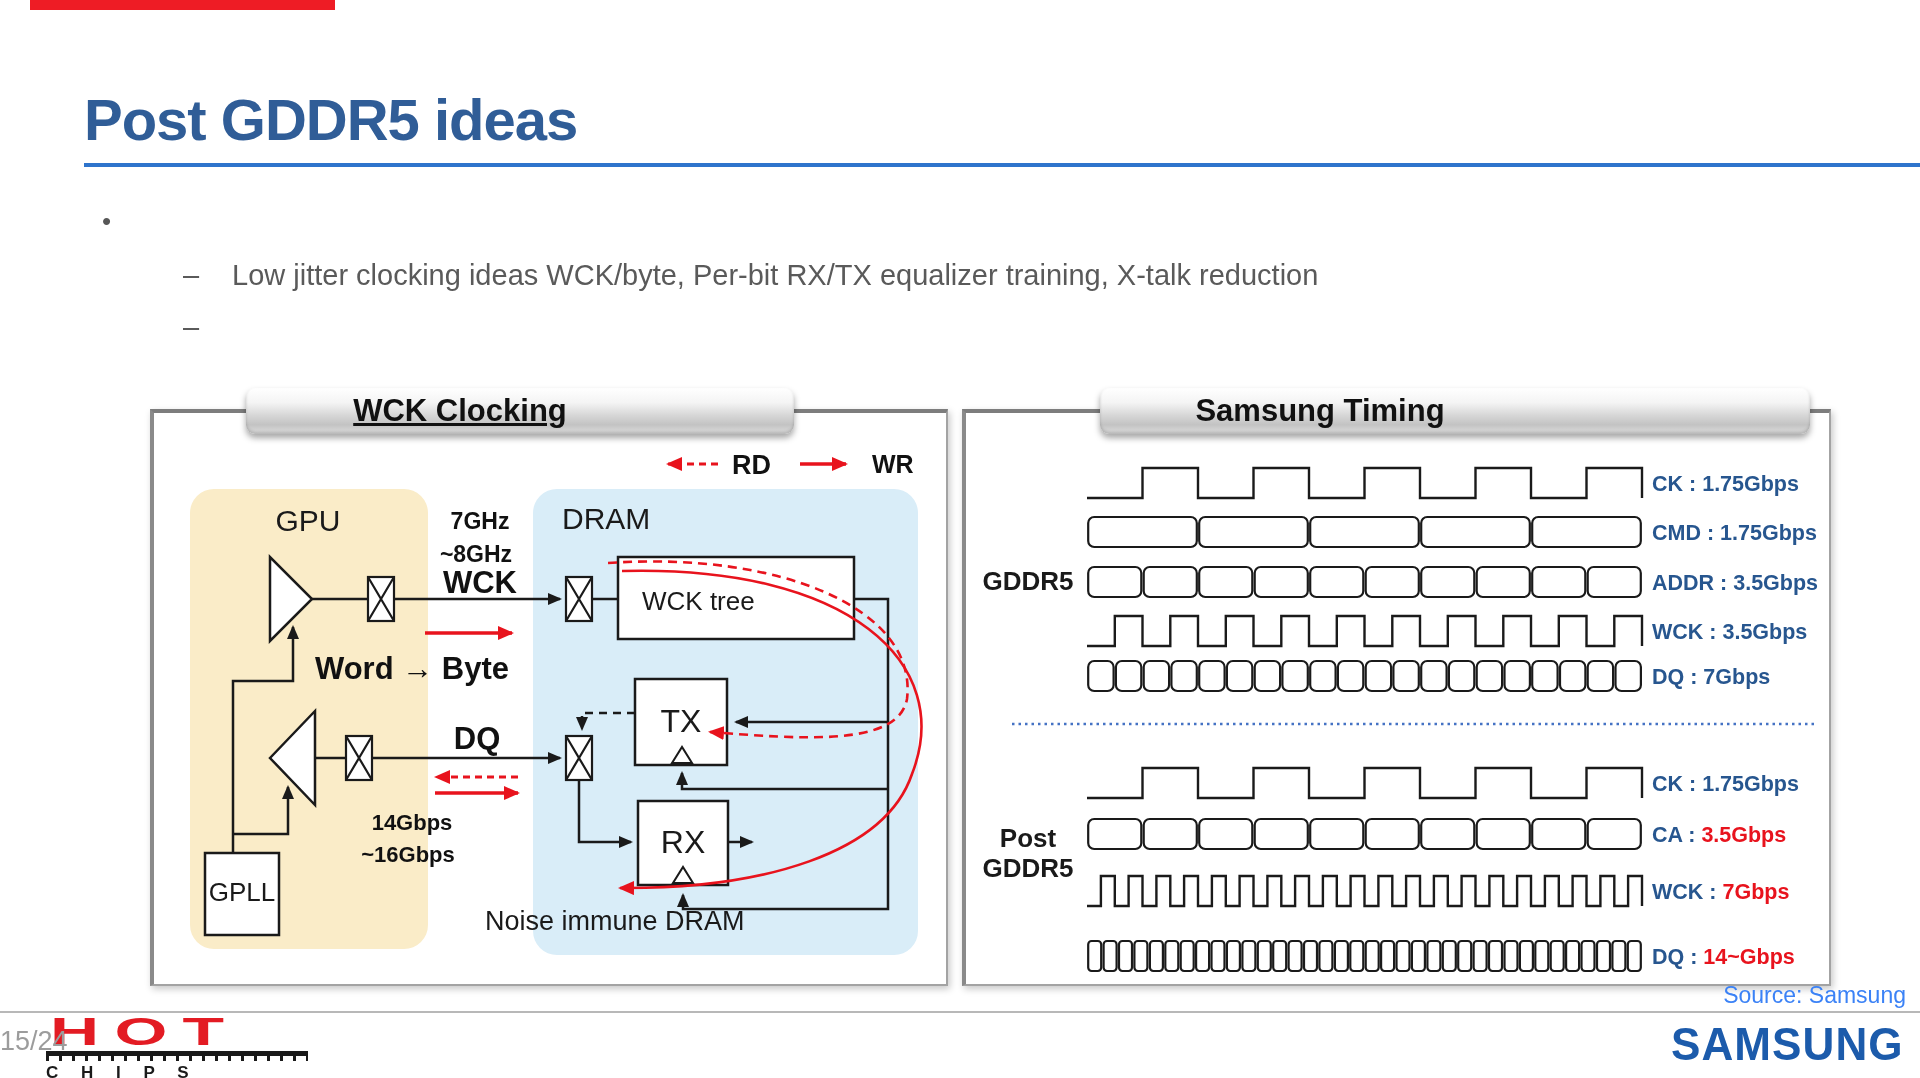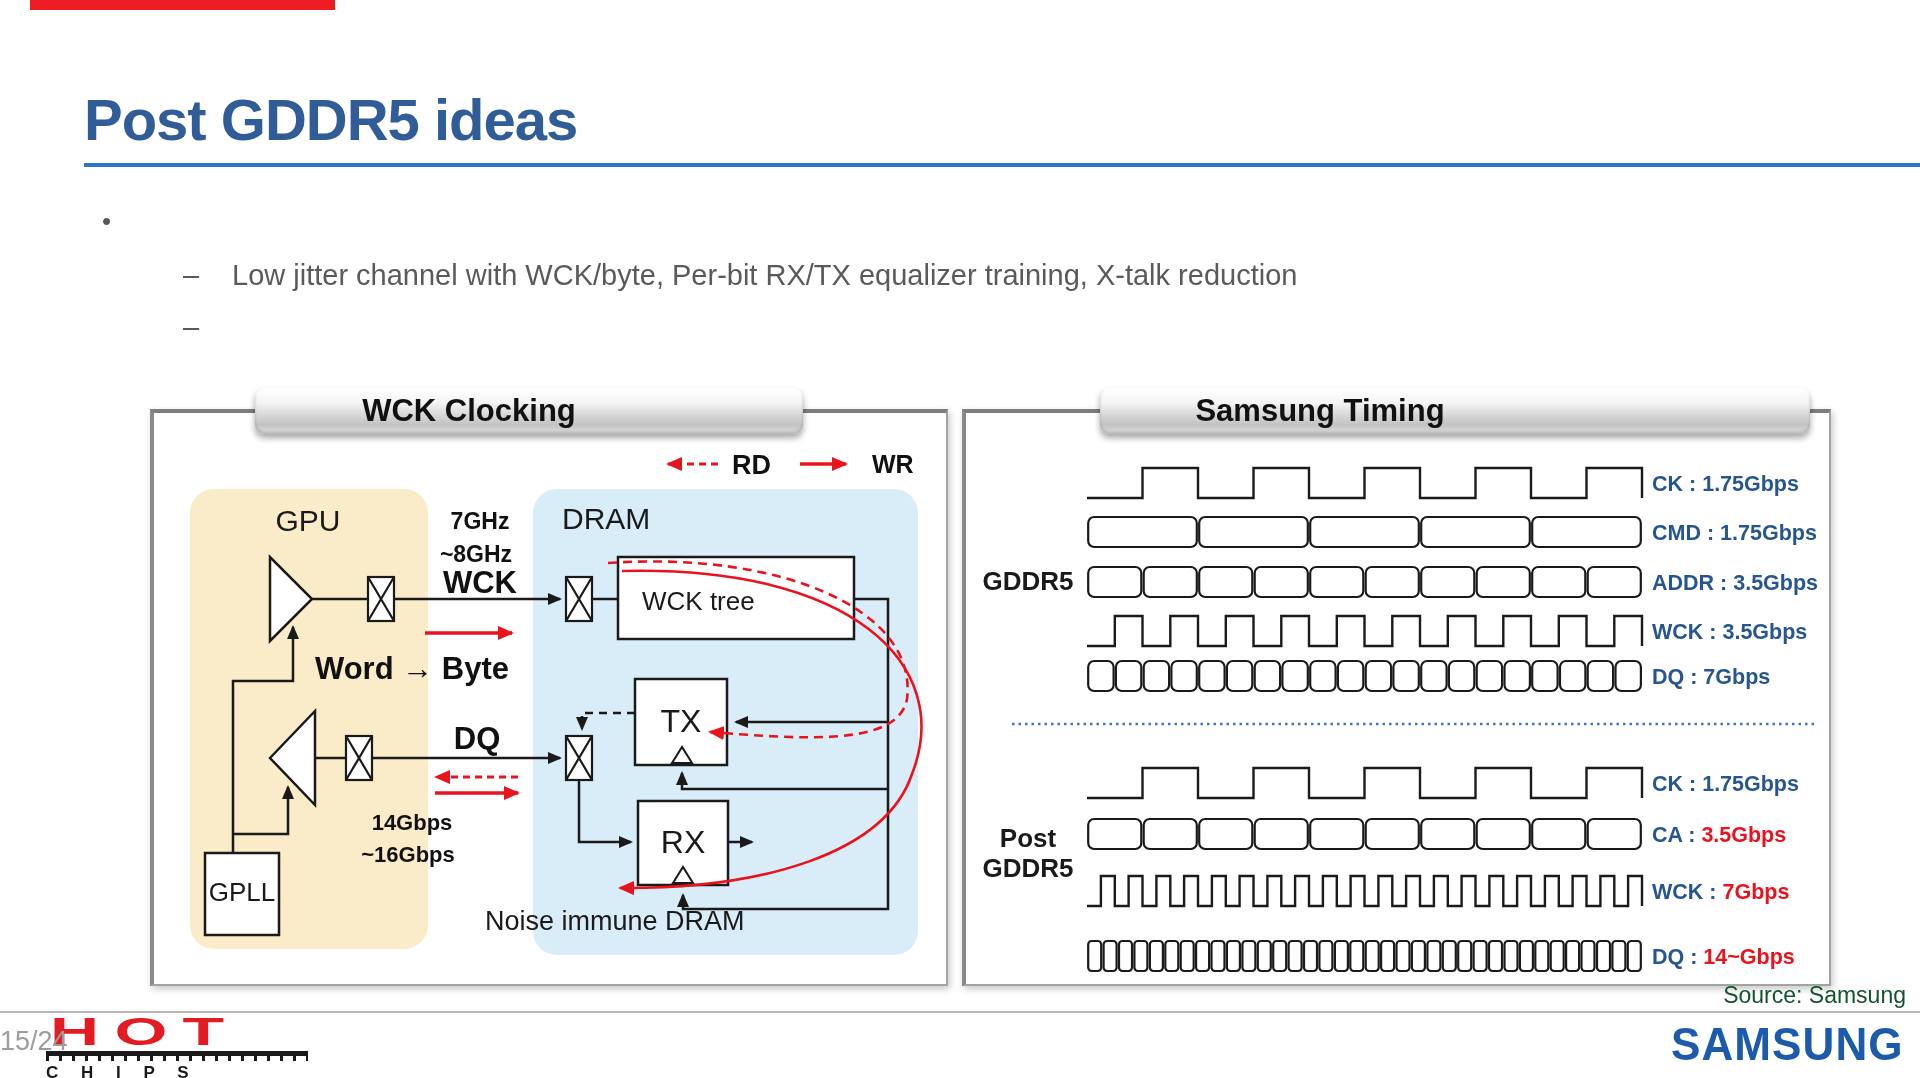"Low jitter channel with WCK/byte," div.sb { text: channel with -> clocking ideas }
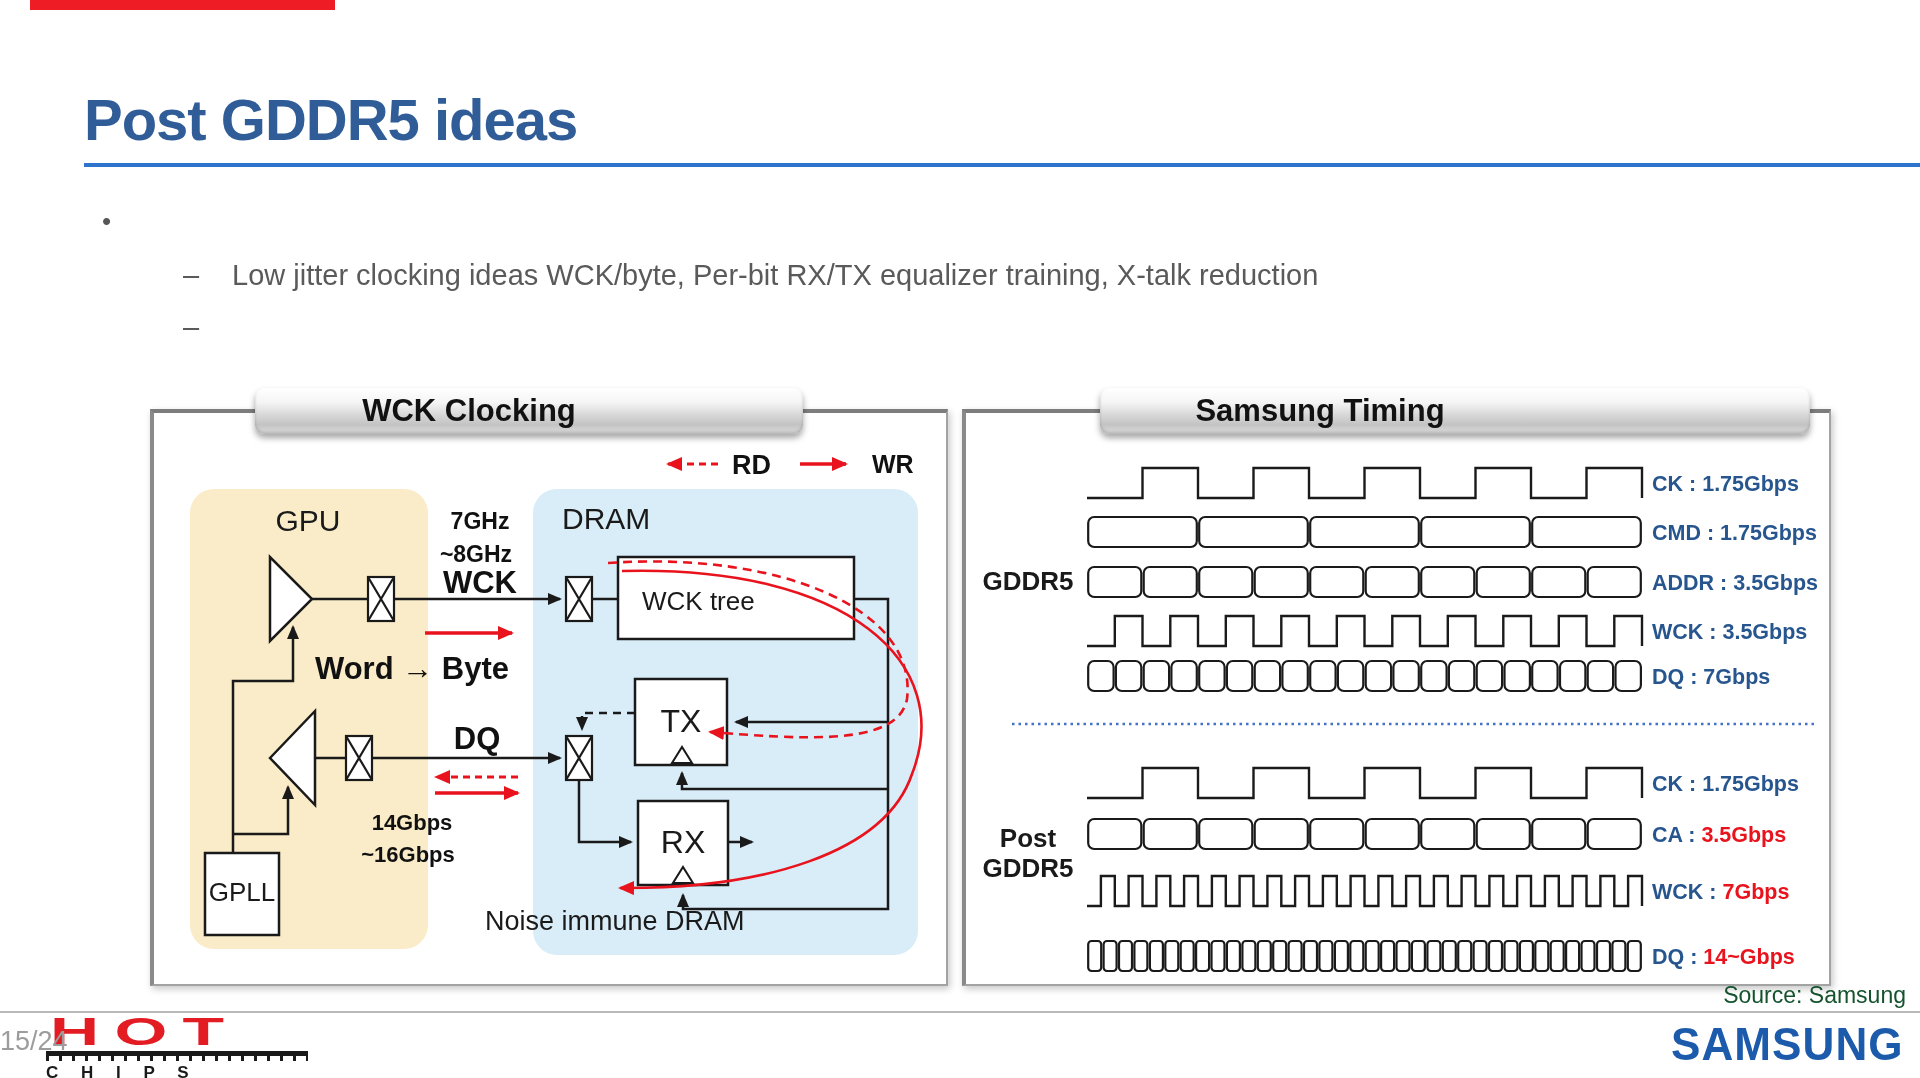"WCK Clocking" .pill-left { left: 101px -> 92px; text-decoration: none -> underline }
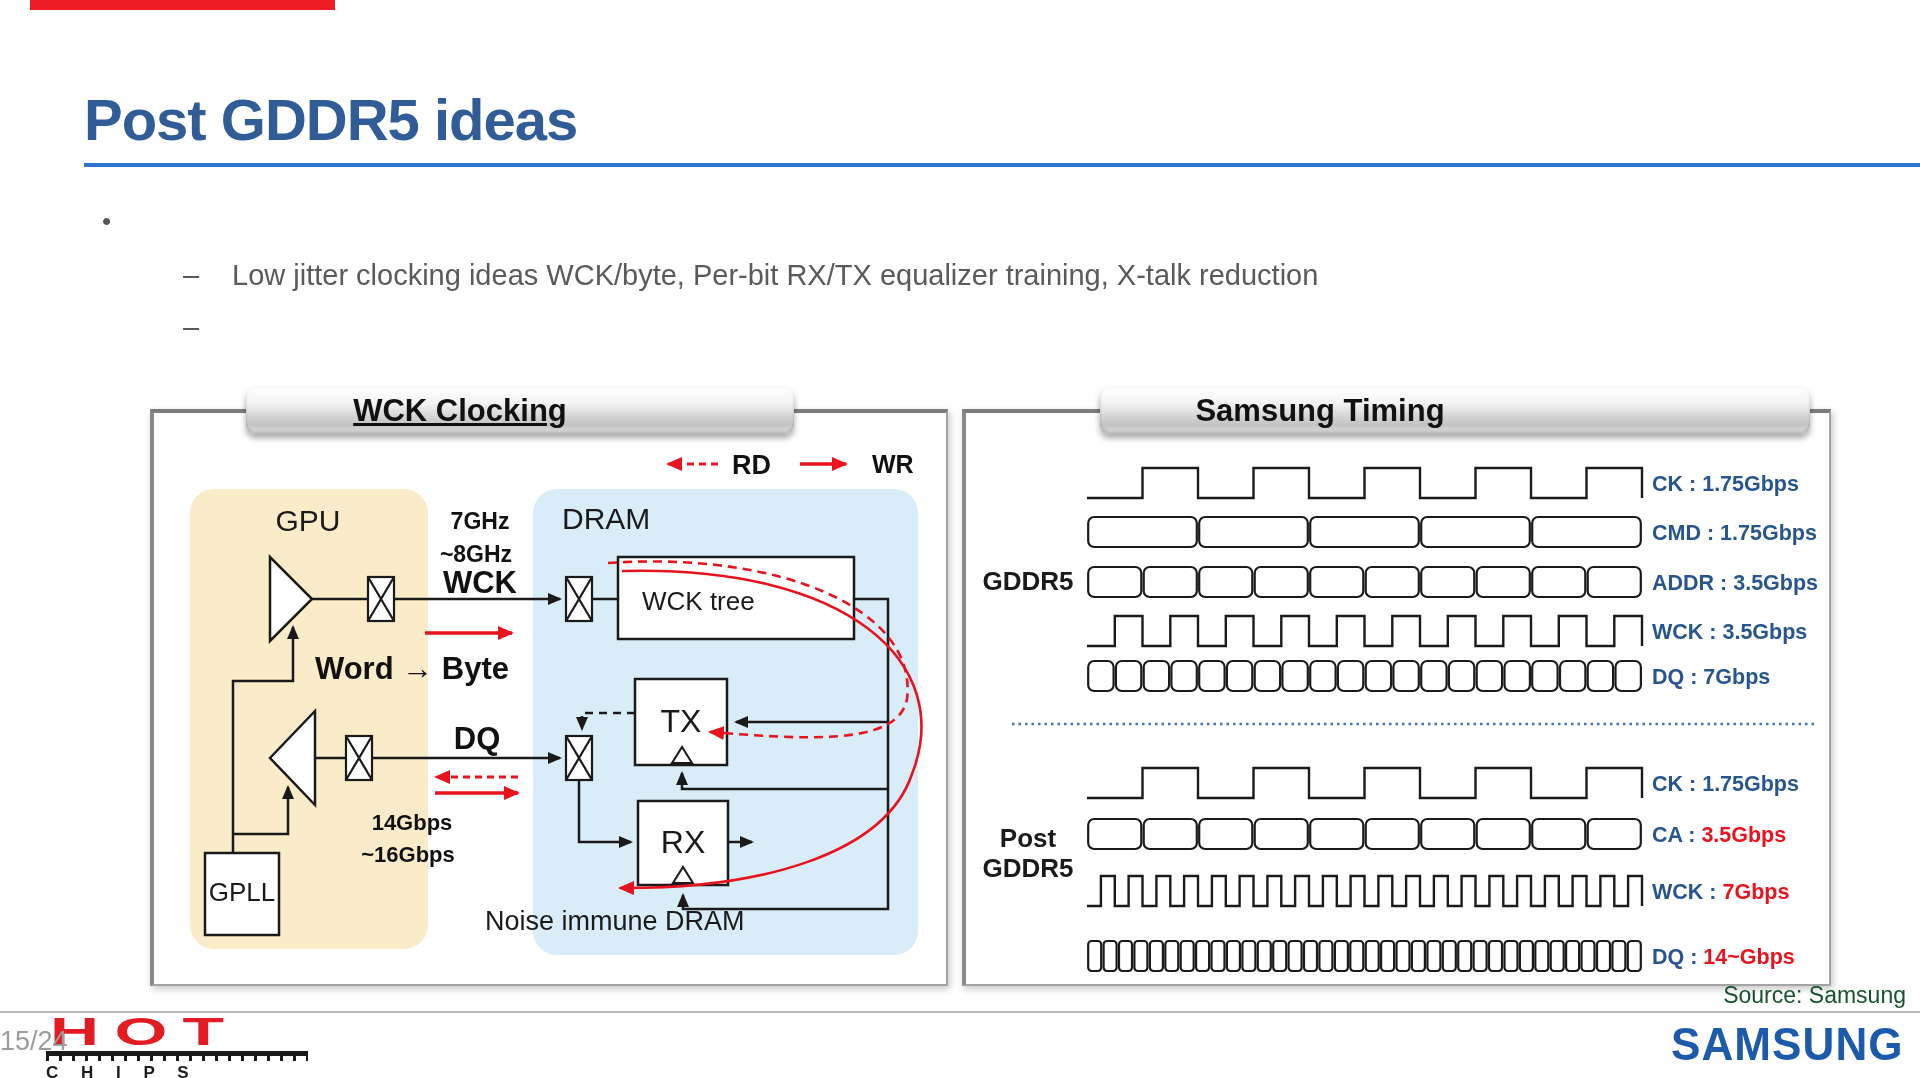"Source: Samsung" .source { color: #14532d -> #3b82f6 }
